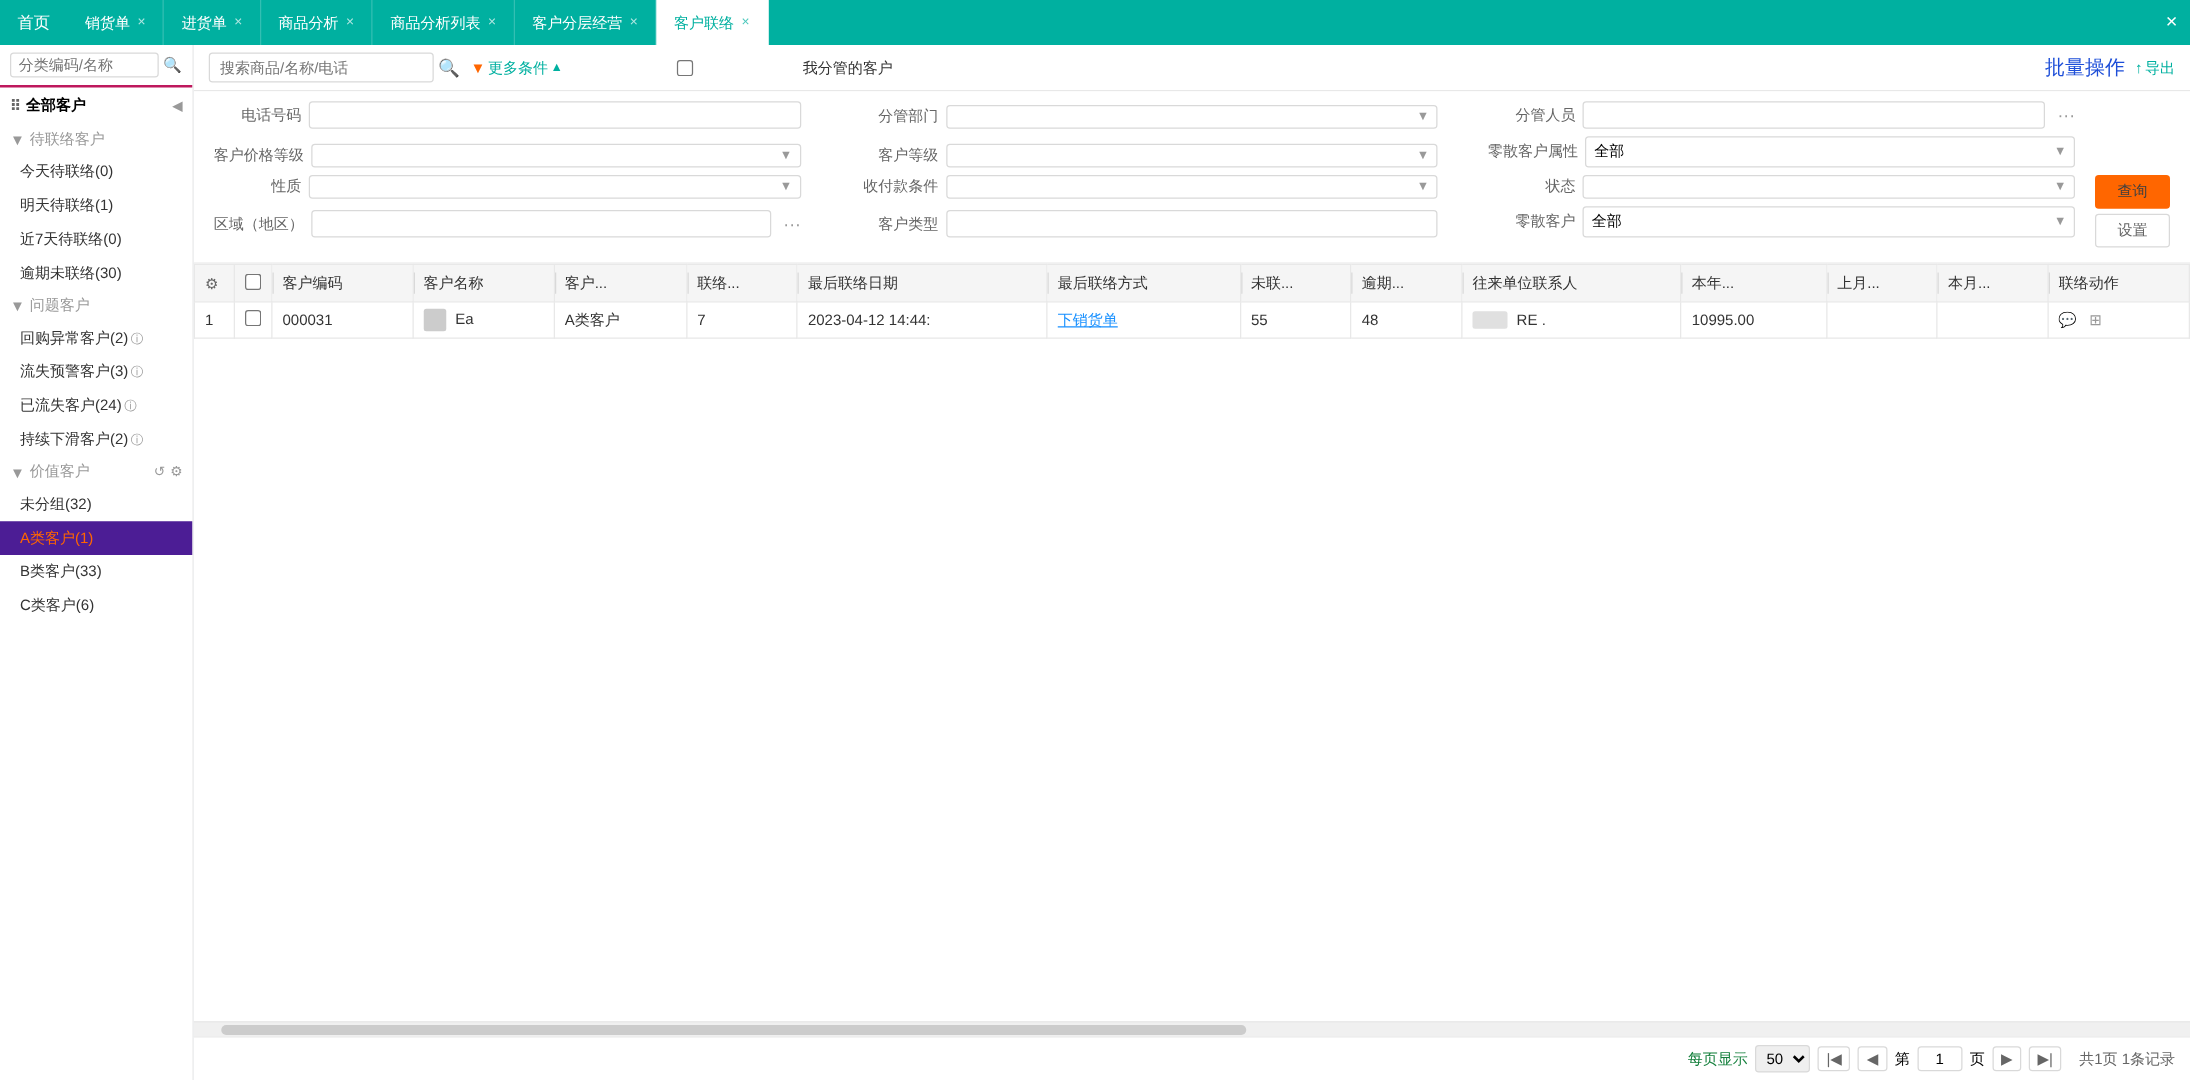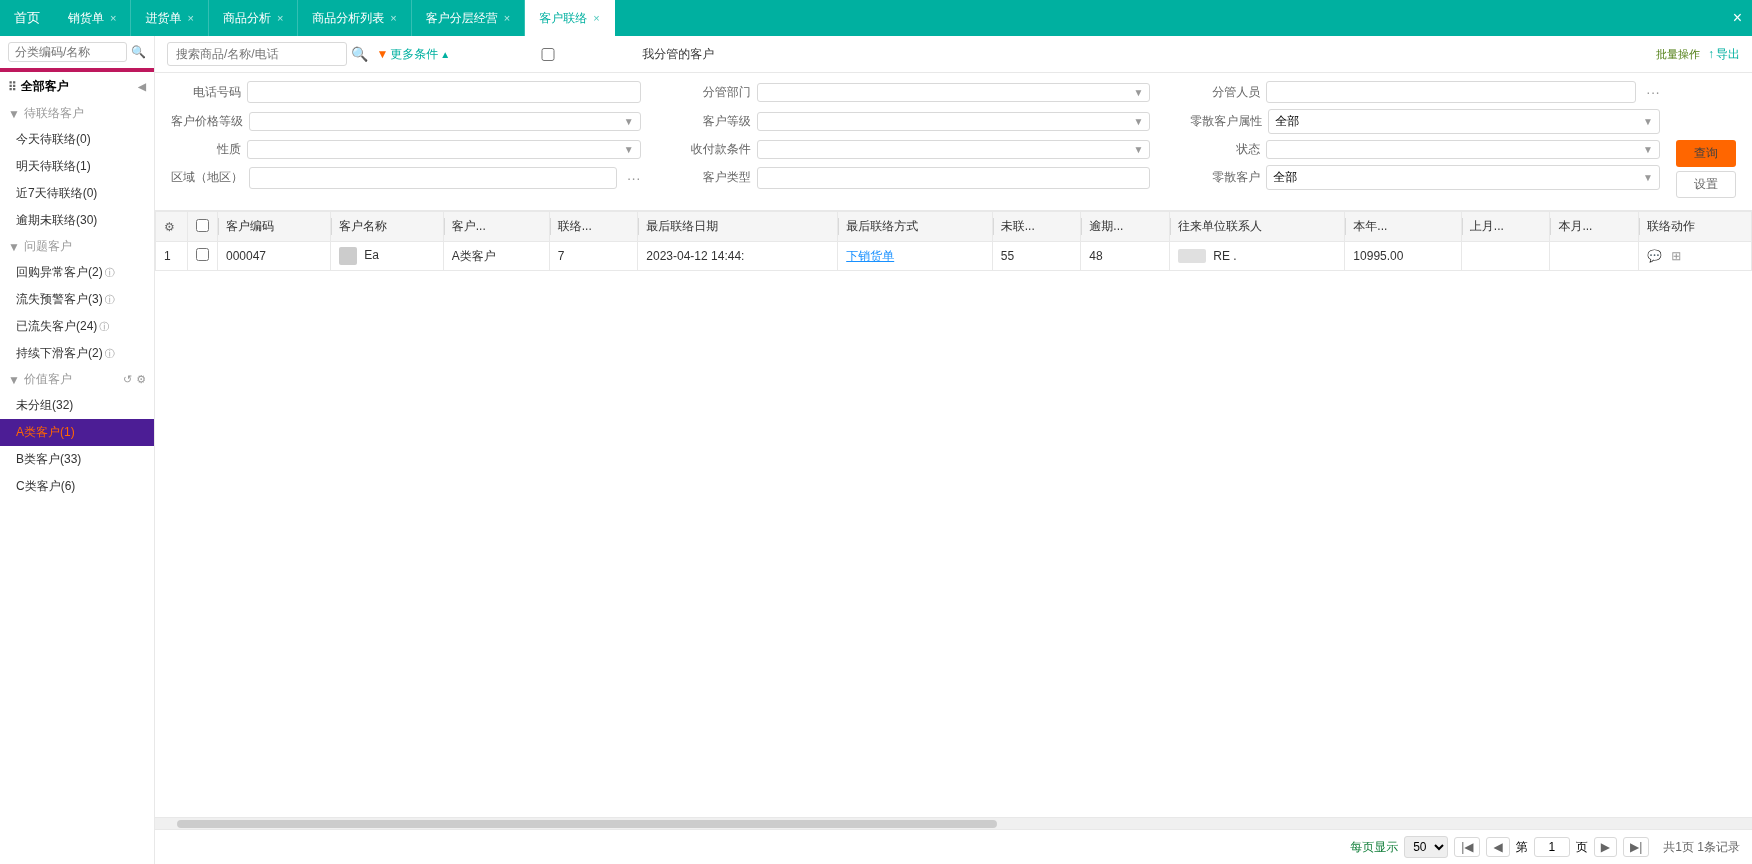"分类编码/名称" .sidebar-search { border-bottom: 4px solid #be185d -> 2px solid #be185d }
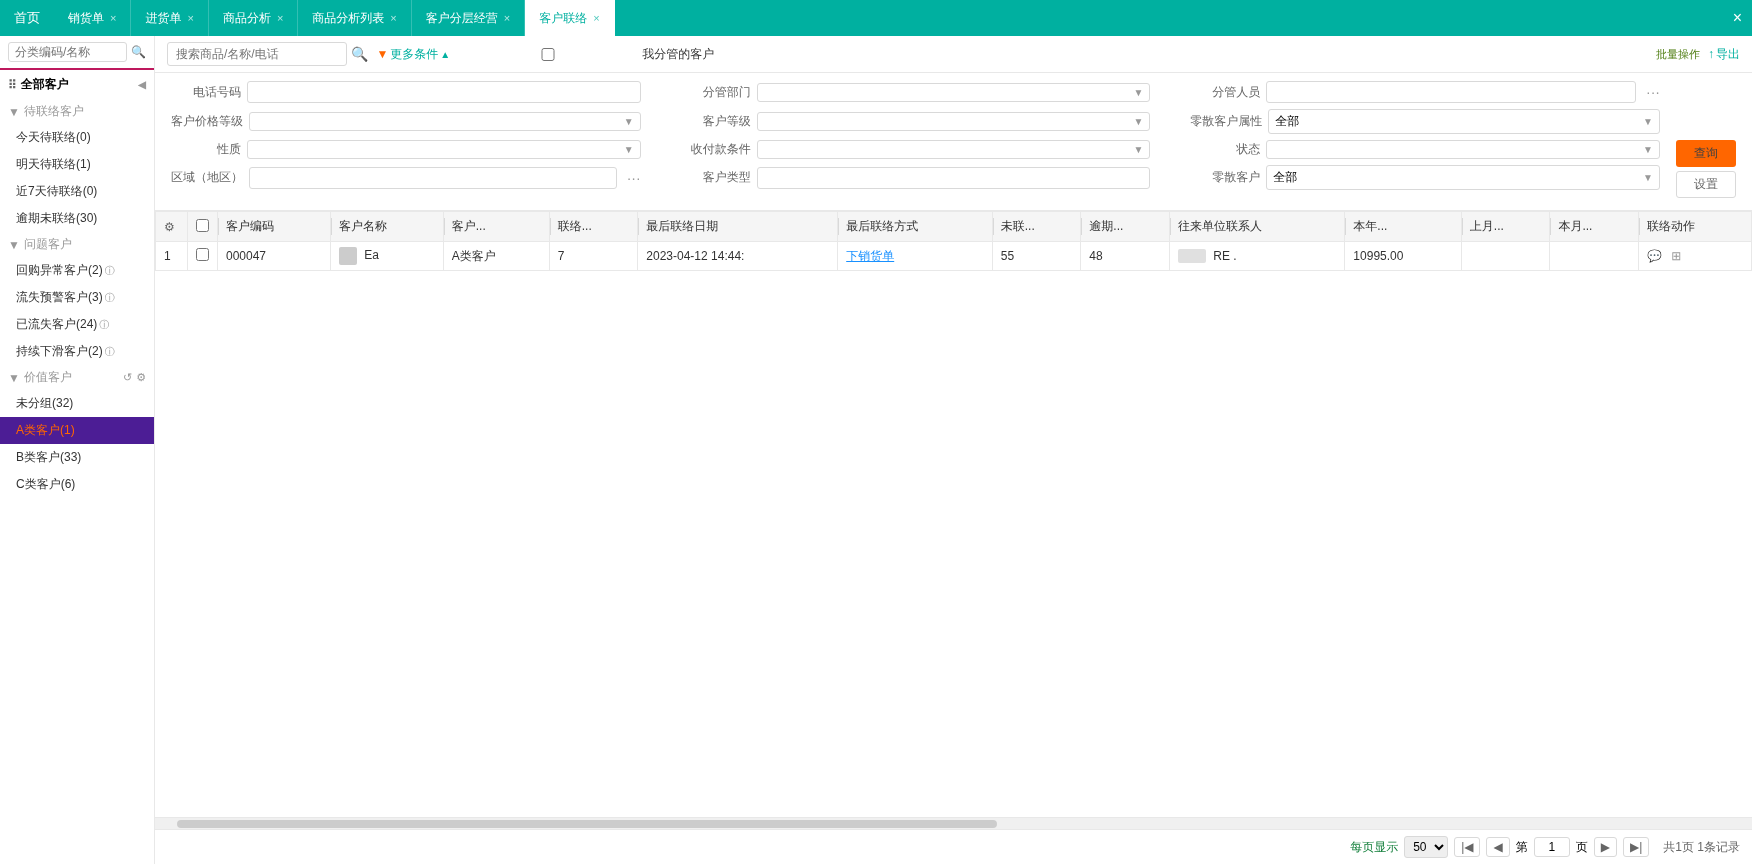"批量操作" .toolbar-right .link-btn { color: #4d7c0f -> #1d4ed8; font-size: 11px -> 16px }
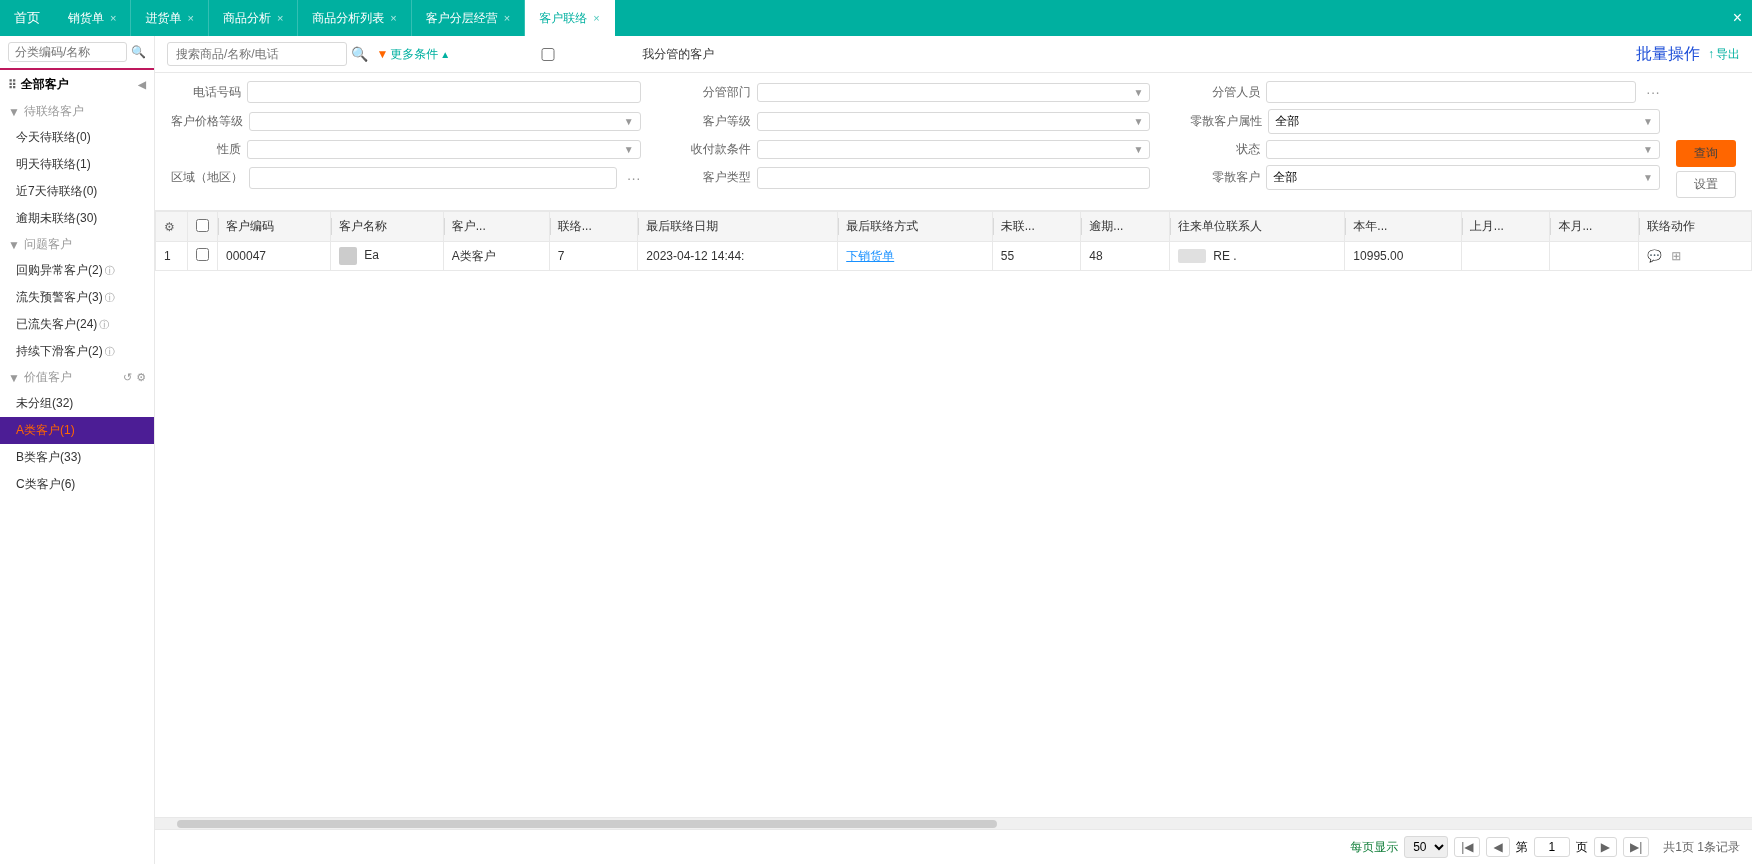"电话号码" .filter-row { align-items: center -> flex-end }
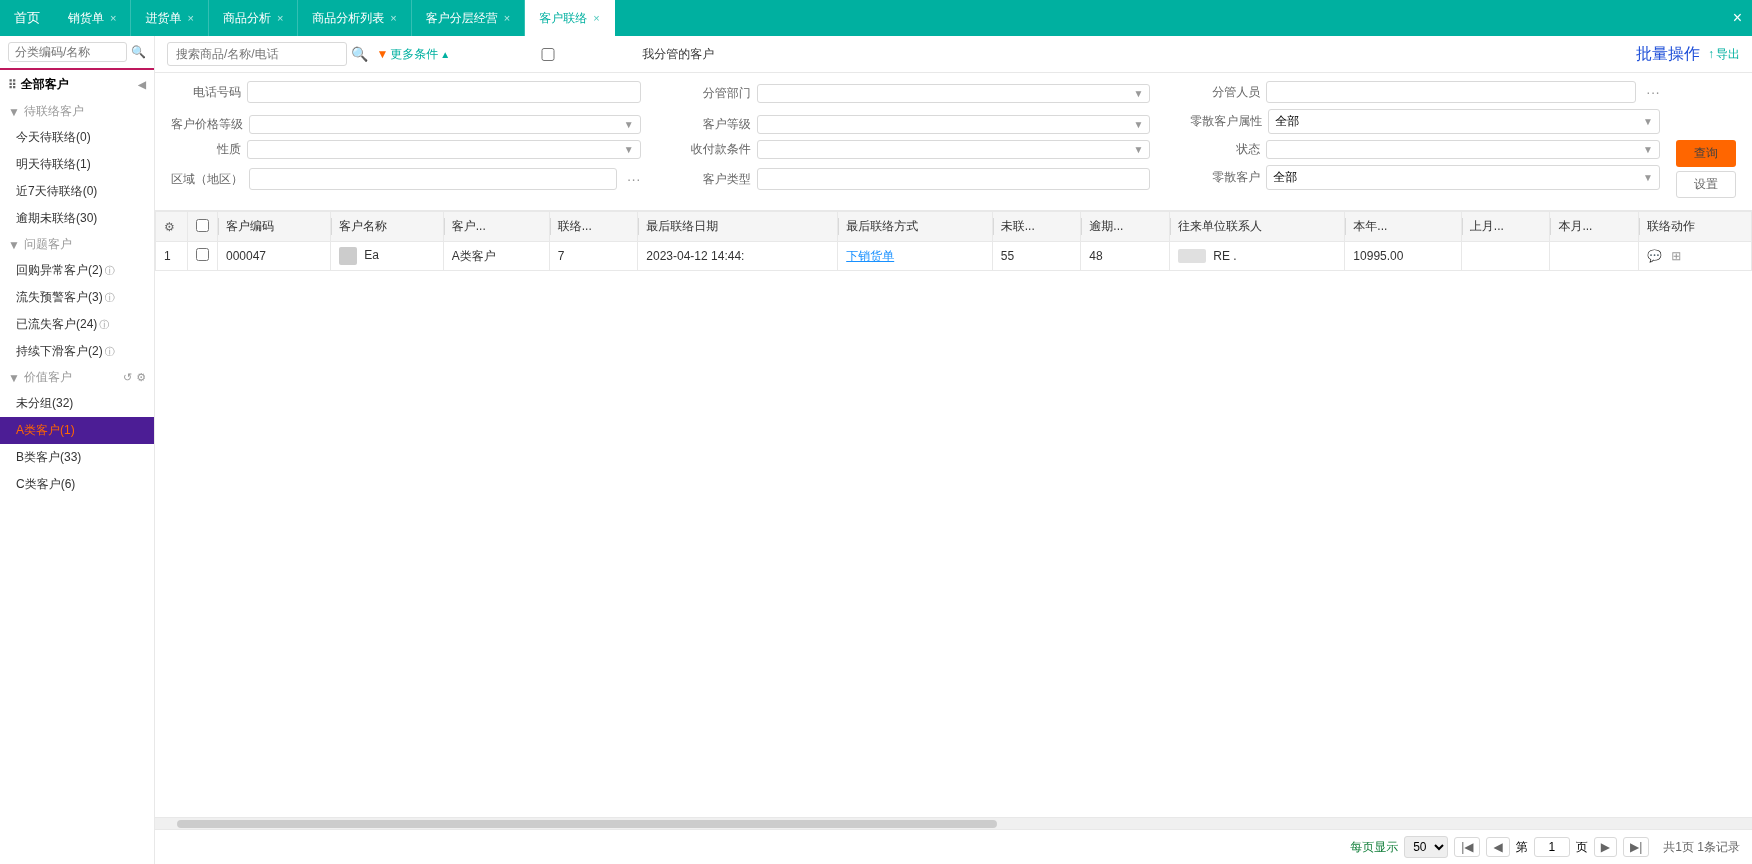"000047" span { text: 000047 -> 000031 }
